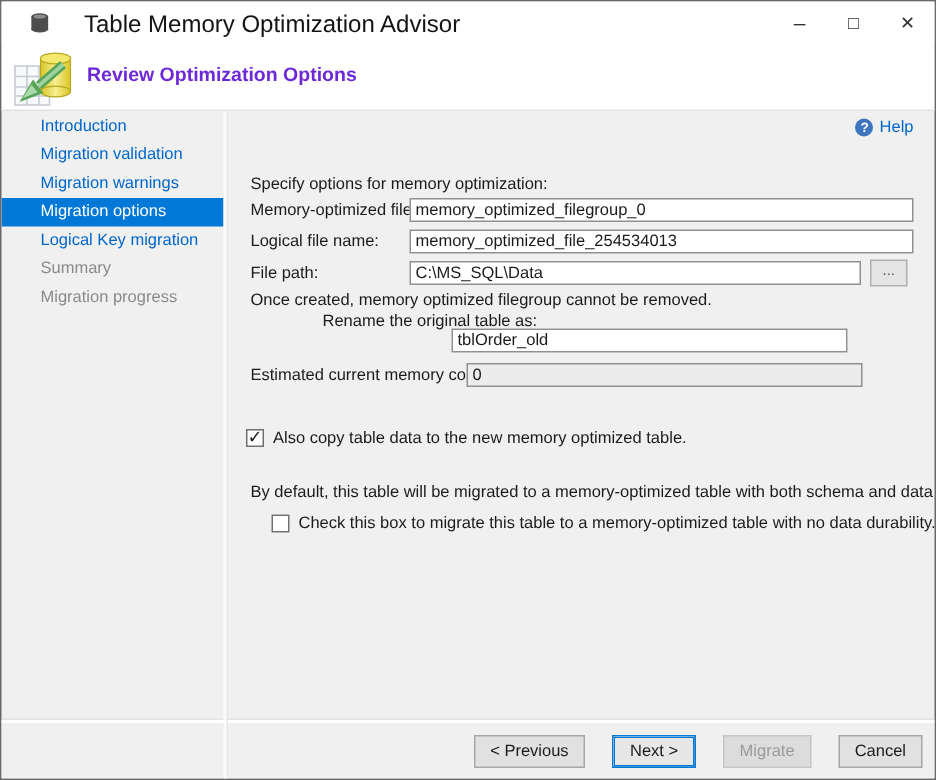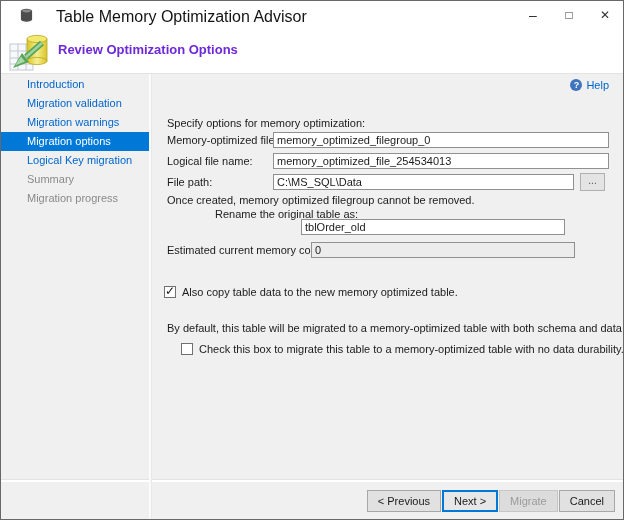"< Previous" .btn-row { gap: 1px -> 18px }
